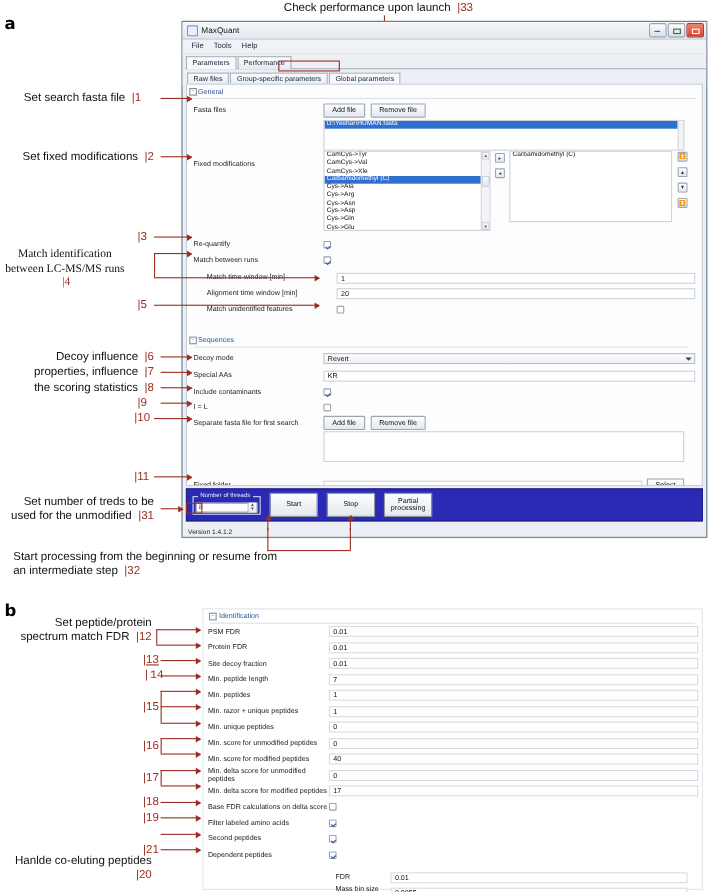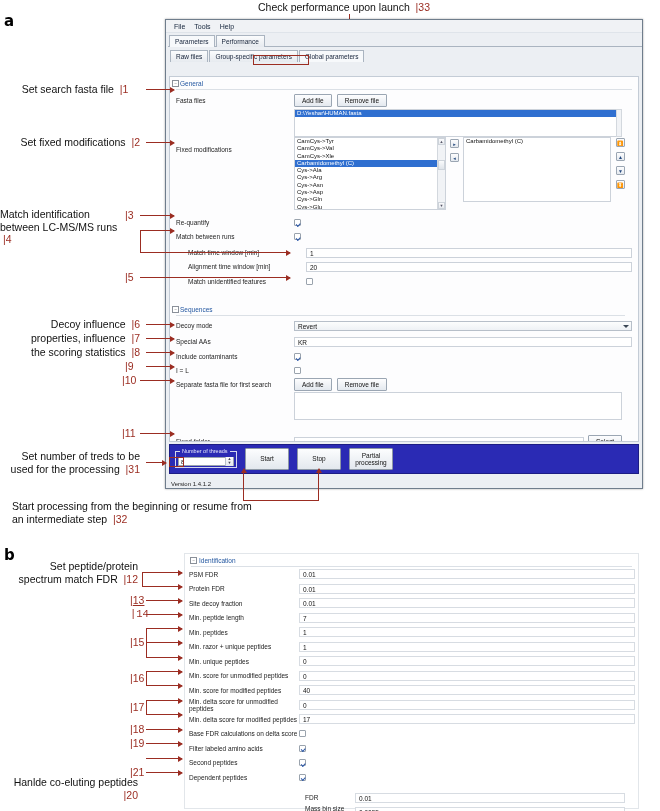"MaxQuant" div.titlebar { html: none -> <div> <div></div> <div>MaxQuant</div> <div> <span> <i></i> </span> <span> <i></i> </span> <span> <i></i> </span> </div> </div> }
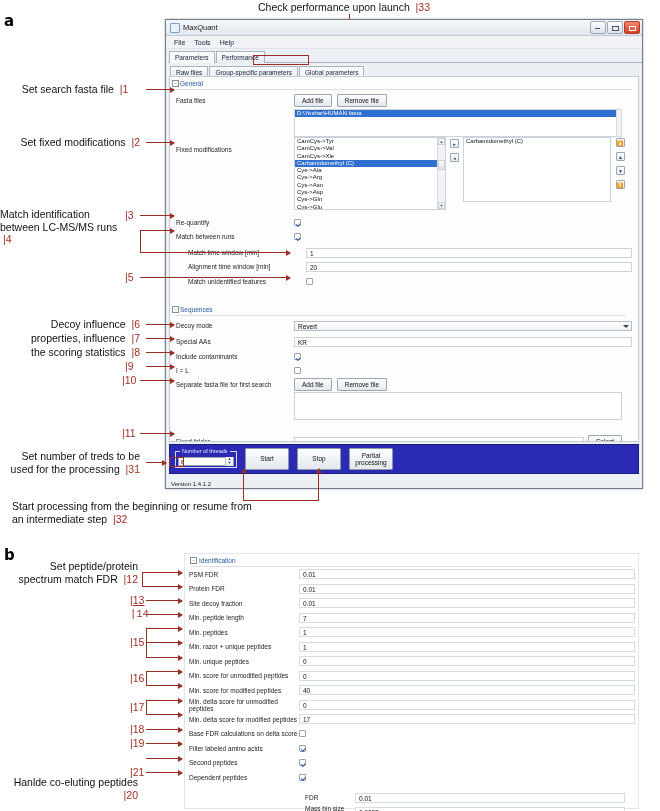"Match identification between LC-MS/MS" div.ann { font-family: none -> Liberation Serif, serif; text-align: left -> center; top: 208px -> 226px }
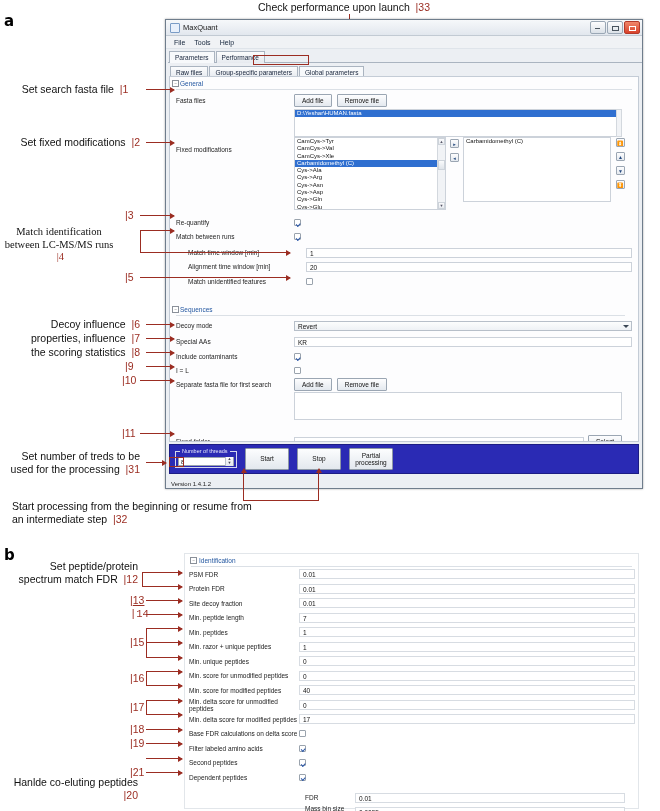"Set number of treds to" span { text: processing -> unmodified }
